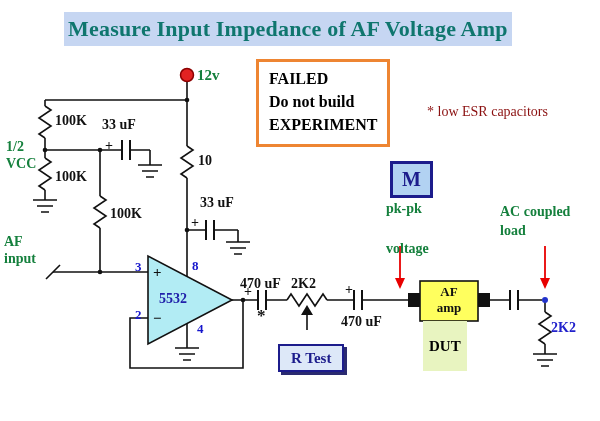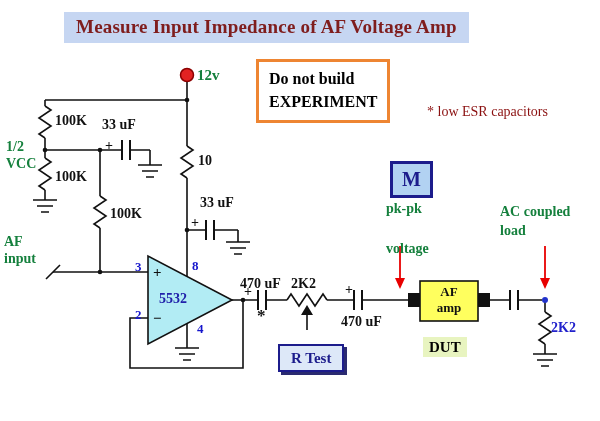"Measure Input Impedance of AF" .title { color: #7f1d1d -> #0f766e; font-size: 19px -> 22px; padding: 4px 12px -> 4px 4px }
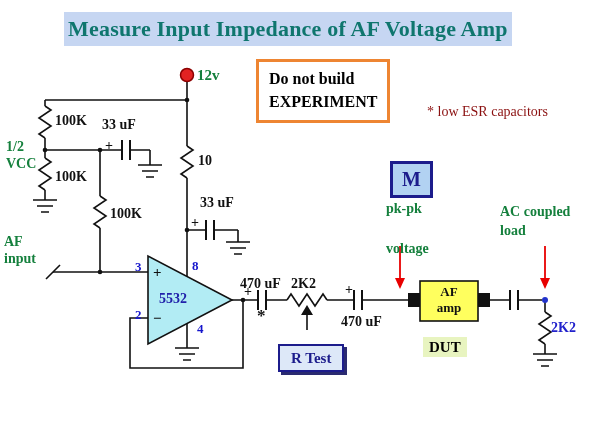"FAILED" div.wline { html: none -> <div>FAILED</div> }
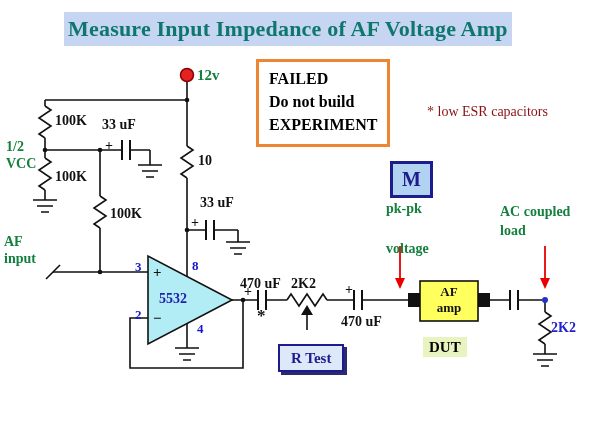"DUT" .dutlbl { padding: 1px 6px -> 16px 6px; top: 337px -> 321px }
